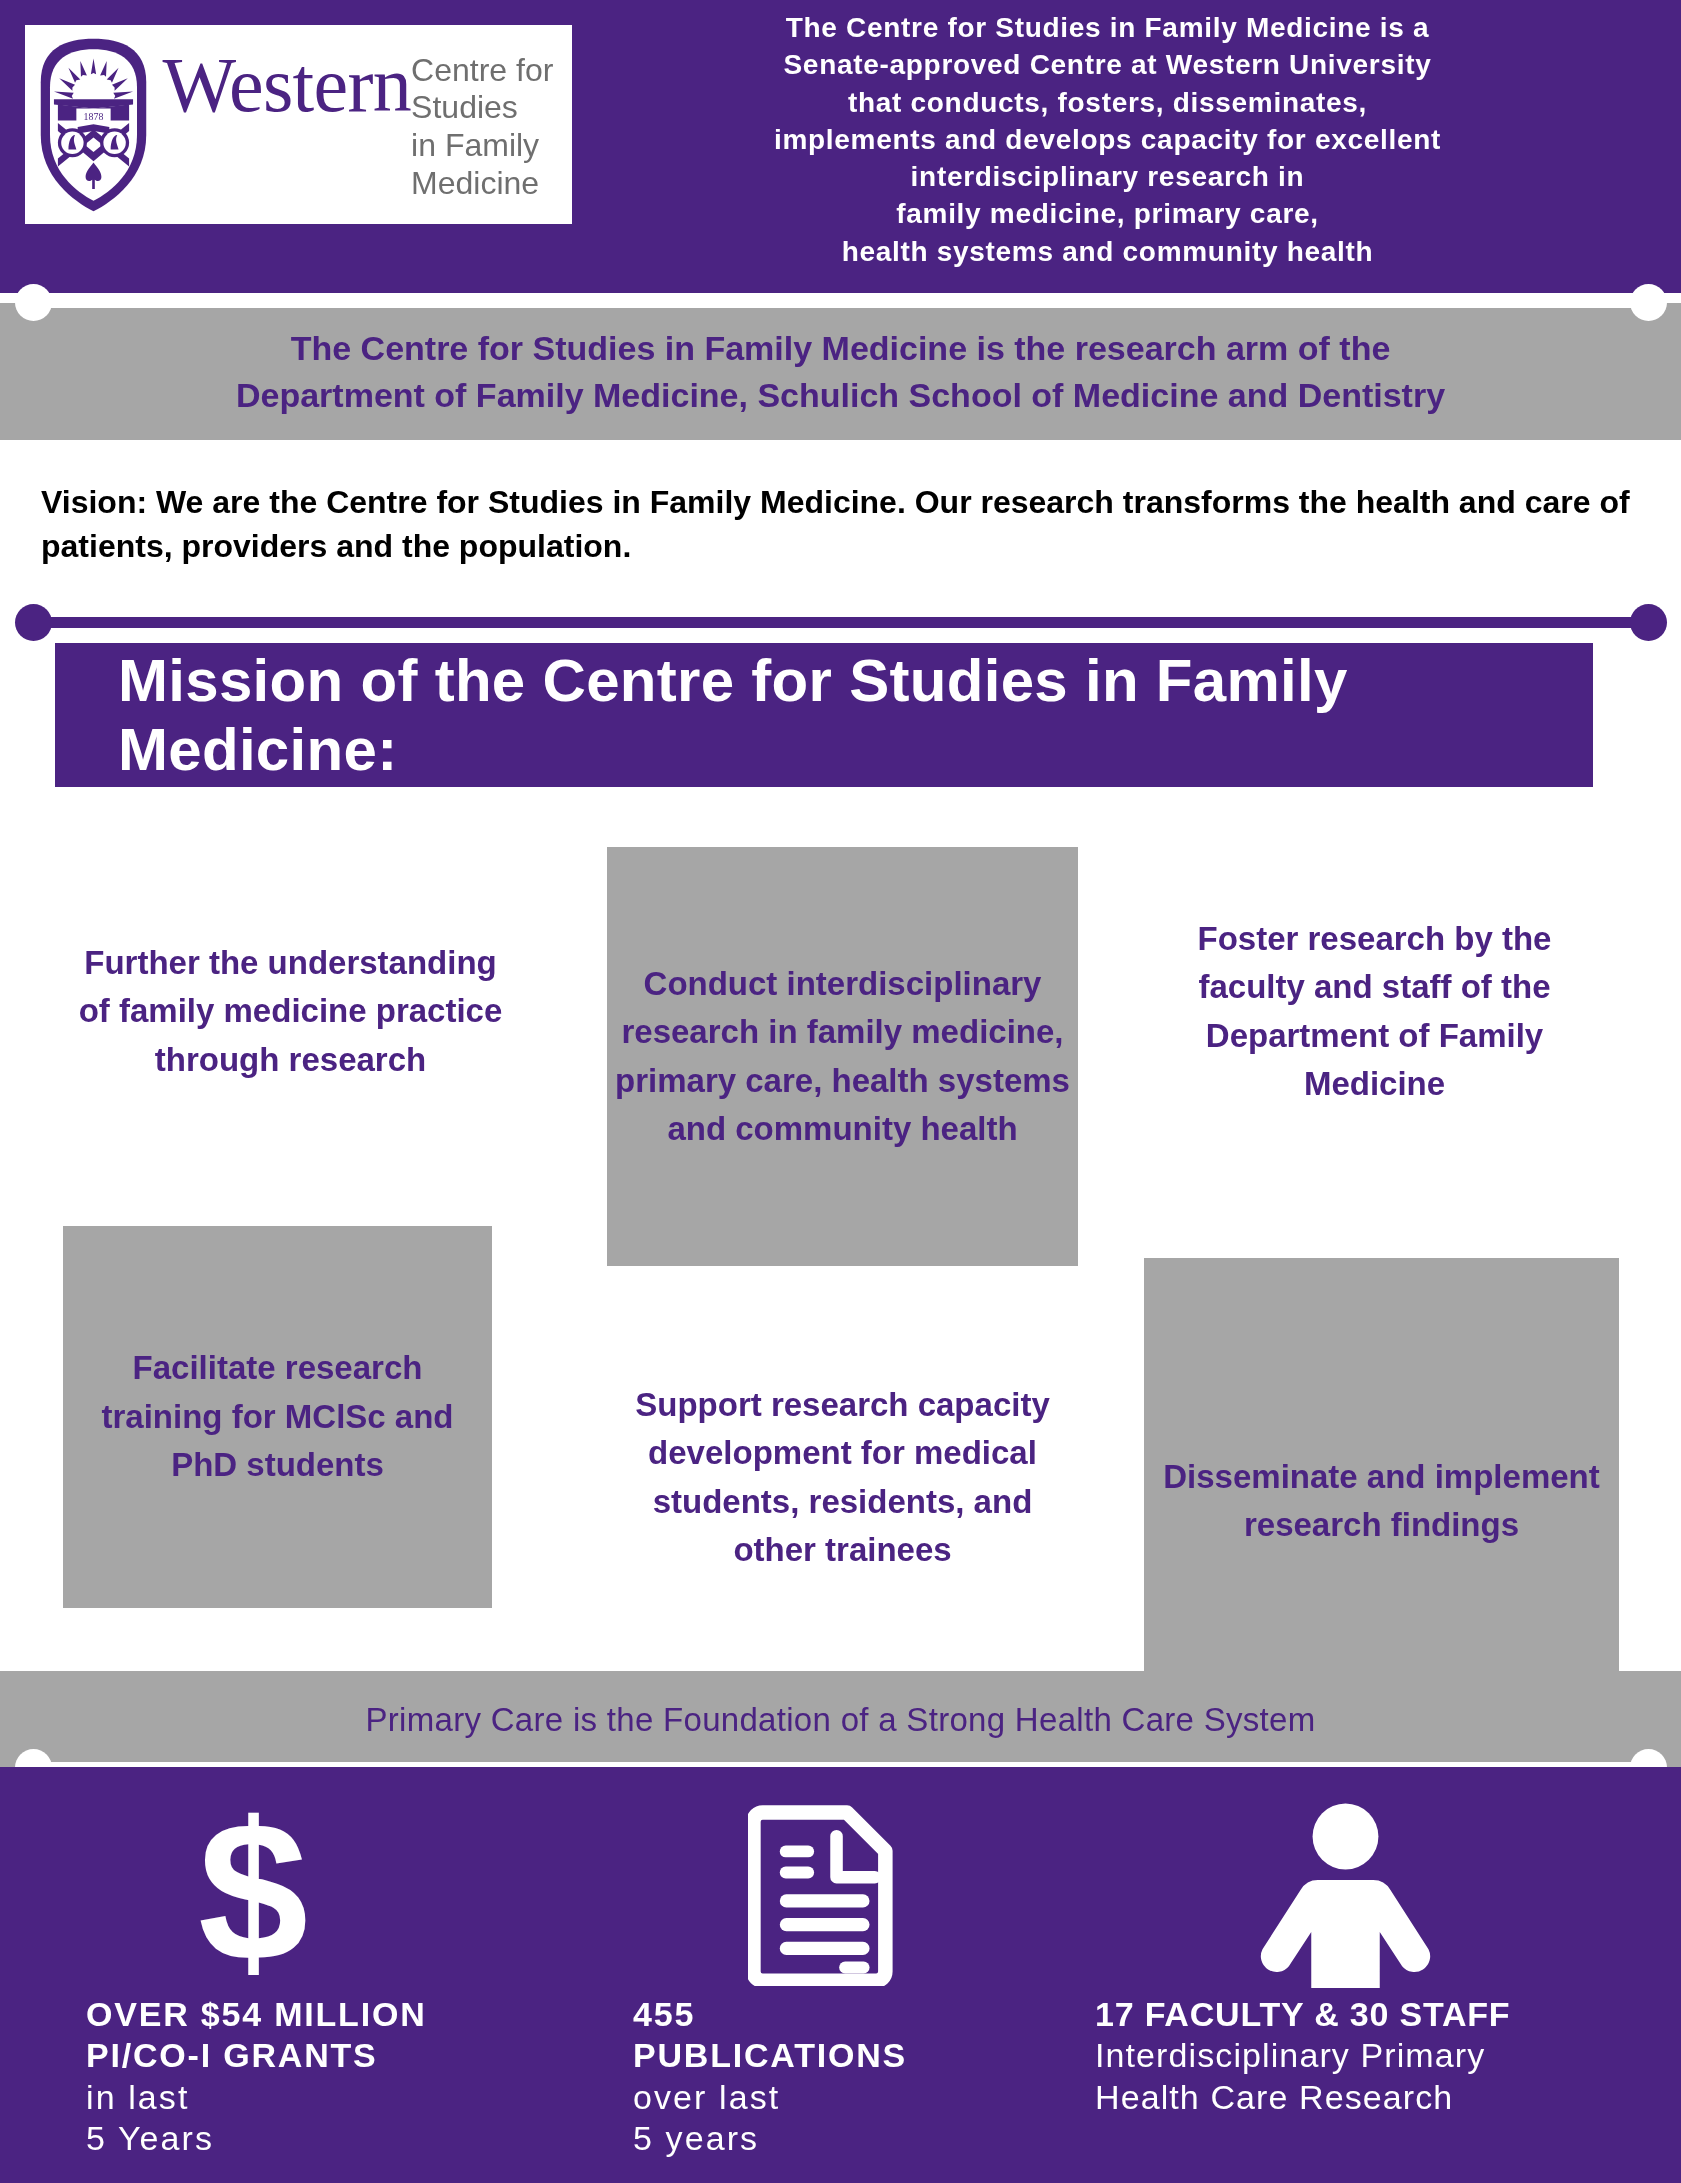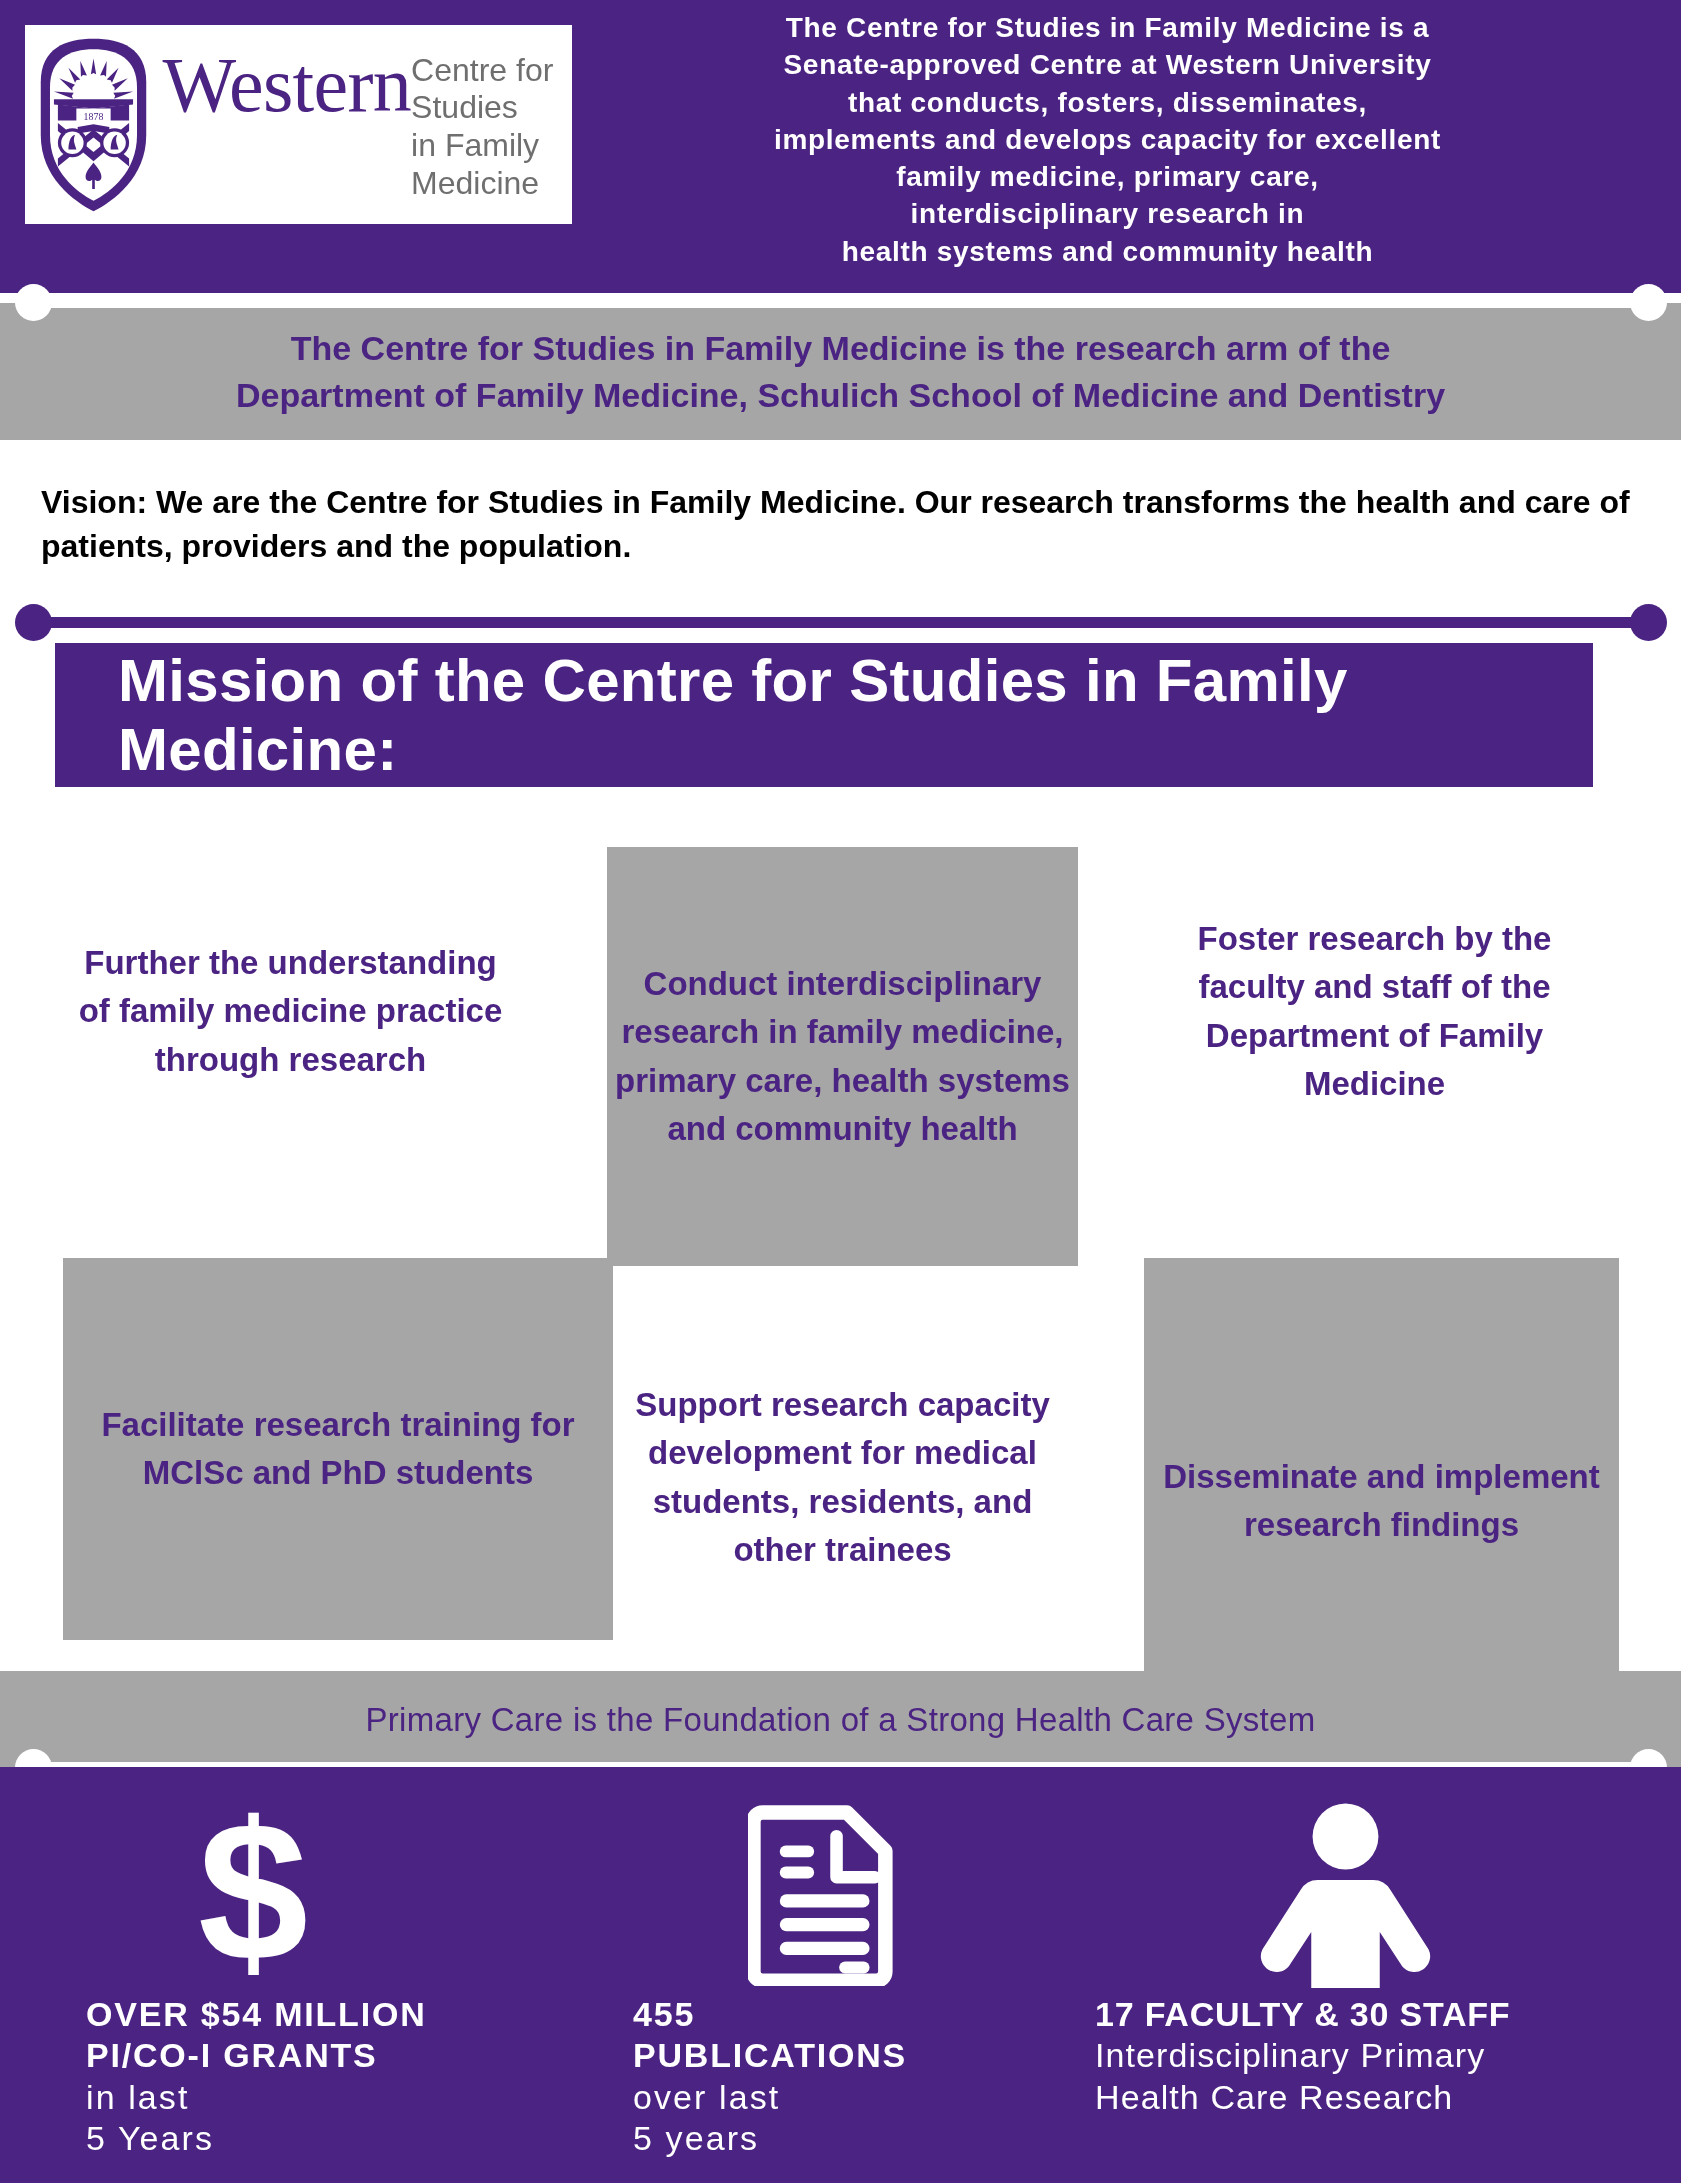"family medicine, primary care," div { order: before "interdisciplinary research in" -> after "interdisciplinary research in" }
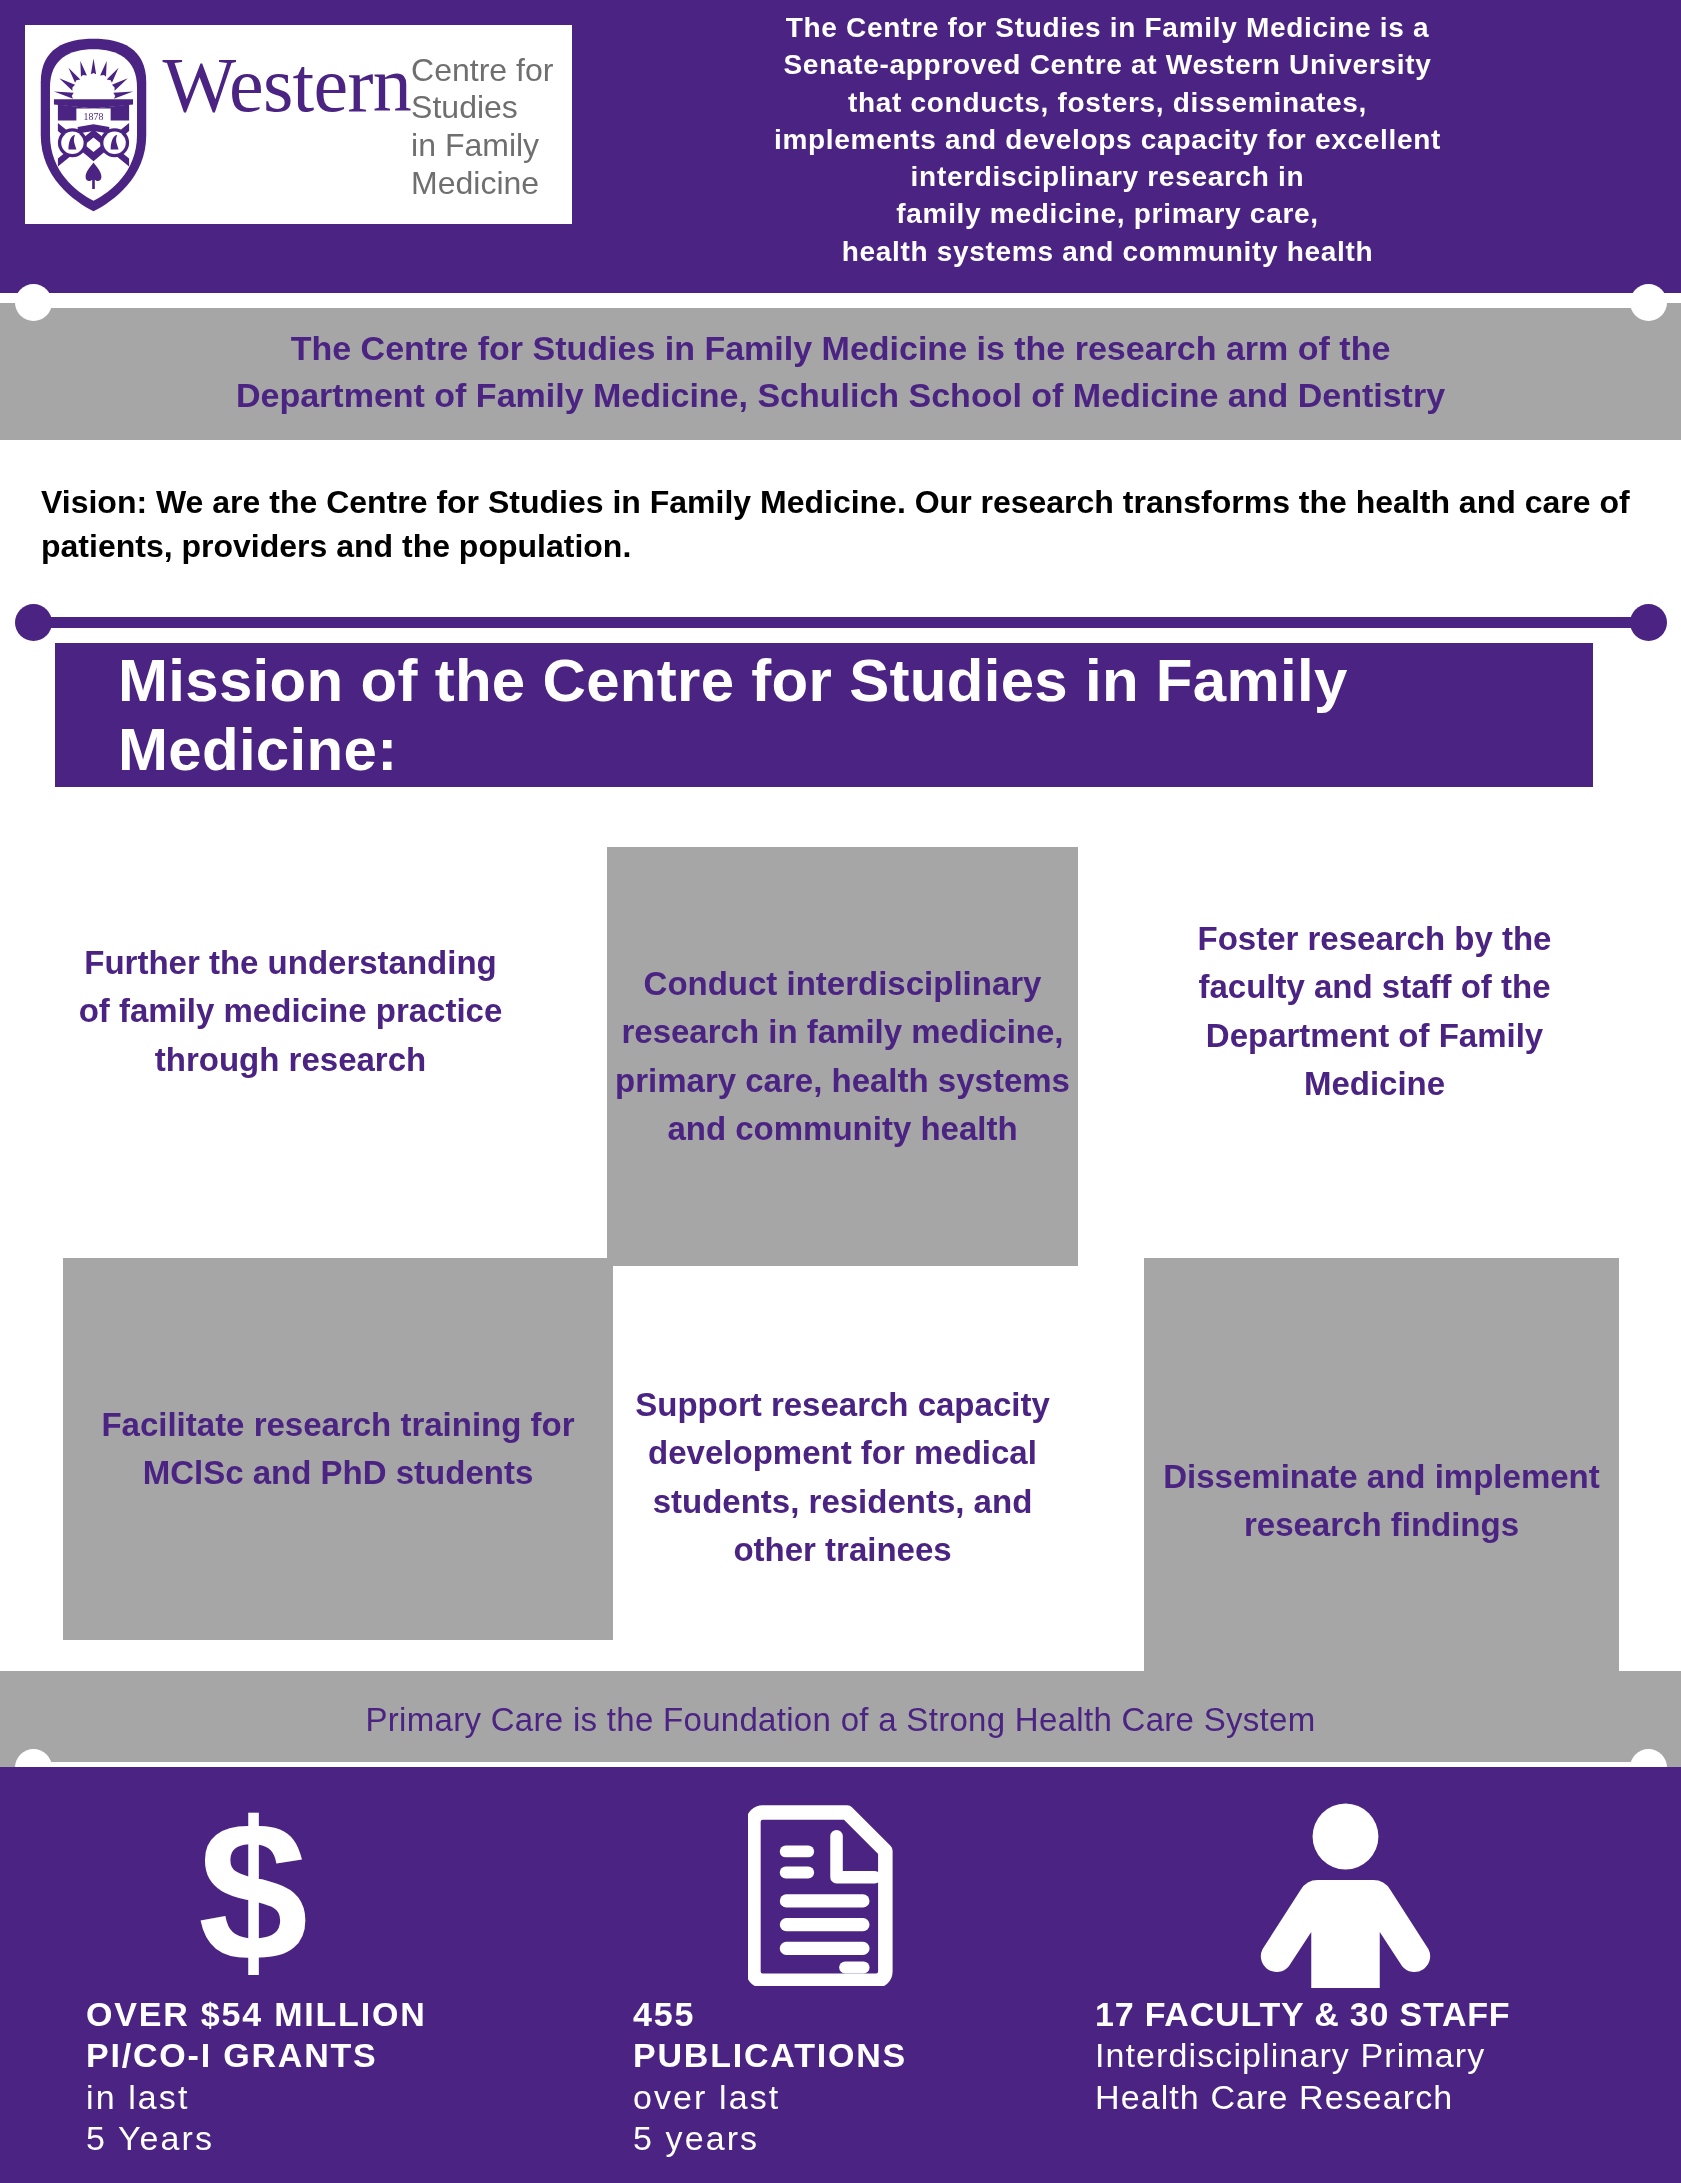"Facilitate research training for MClSc" #m-facilitate { top: 1258px -> 1226px; width: 550px -> 429px }
